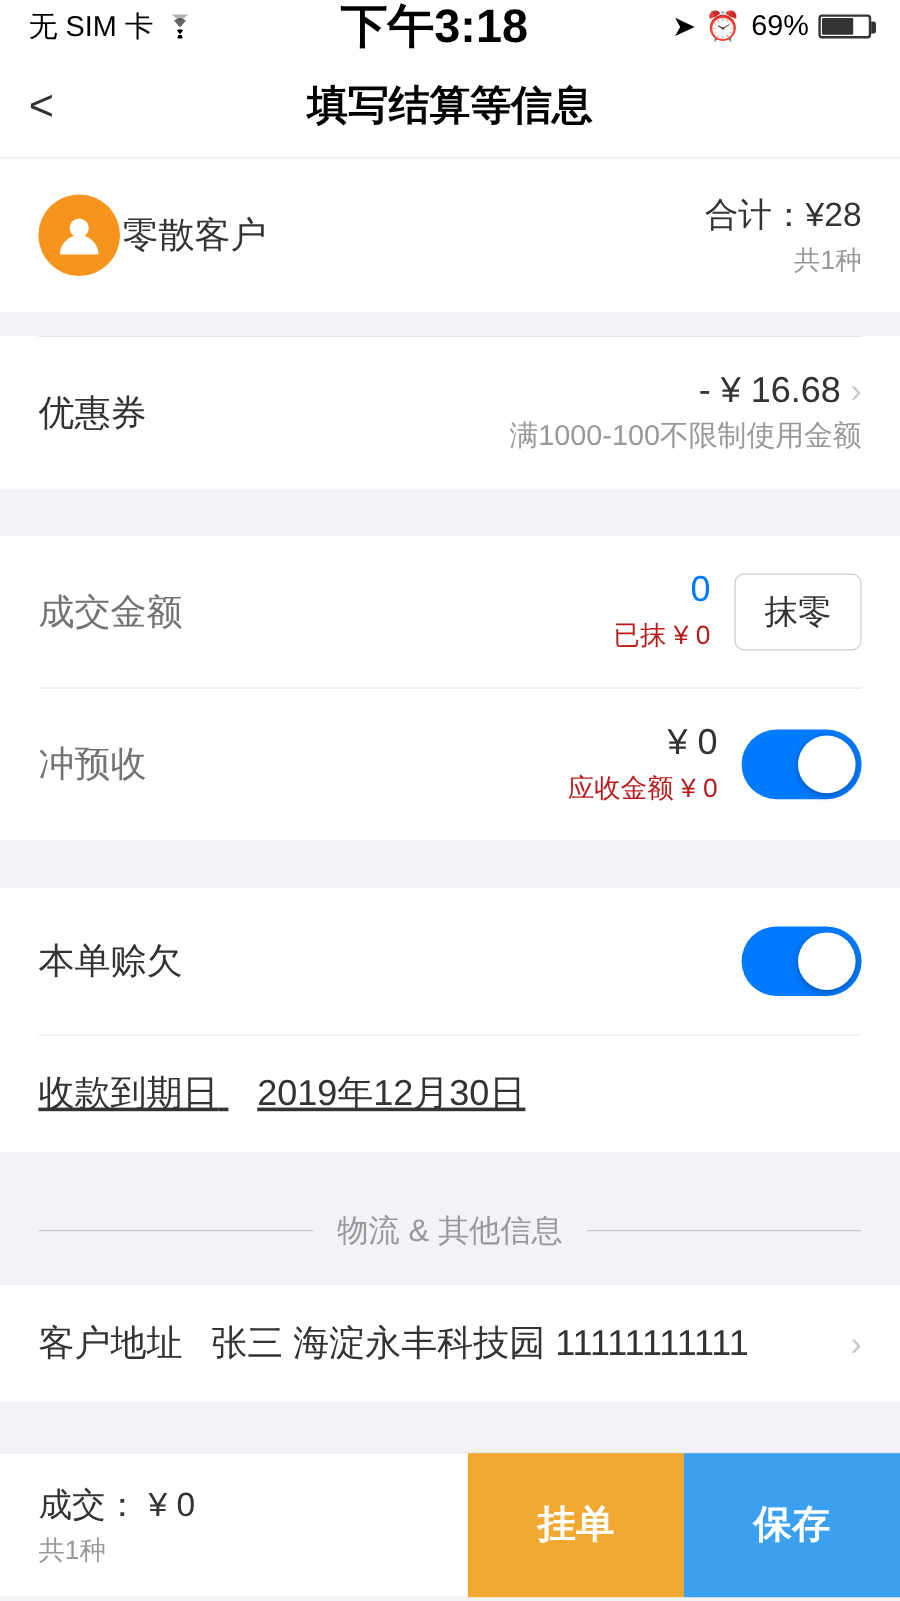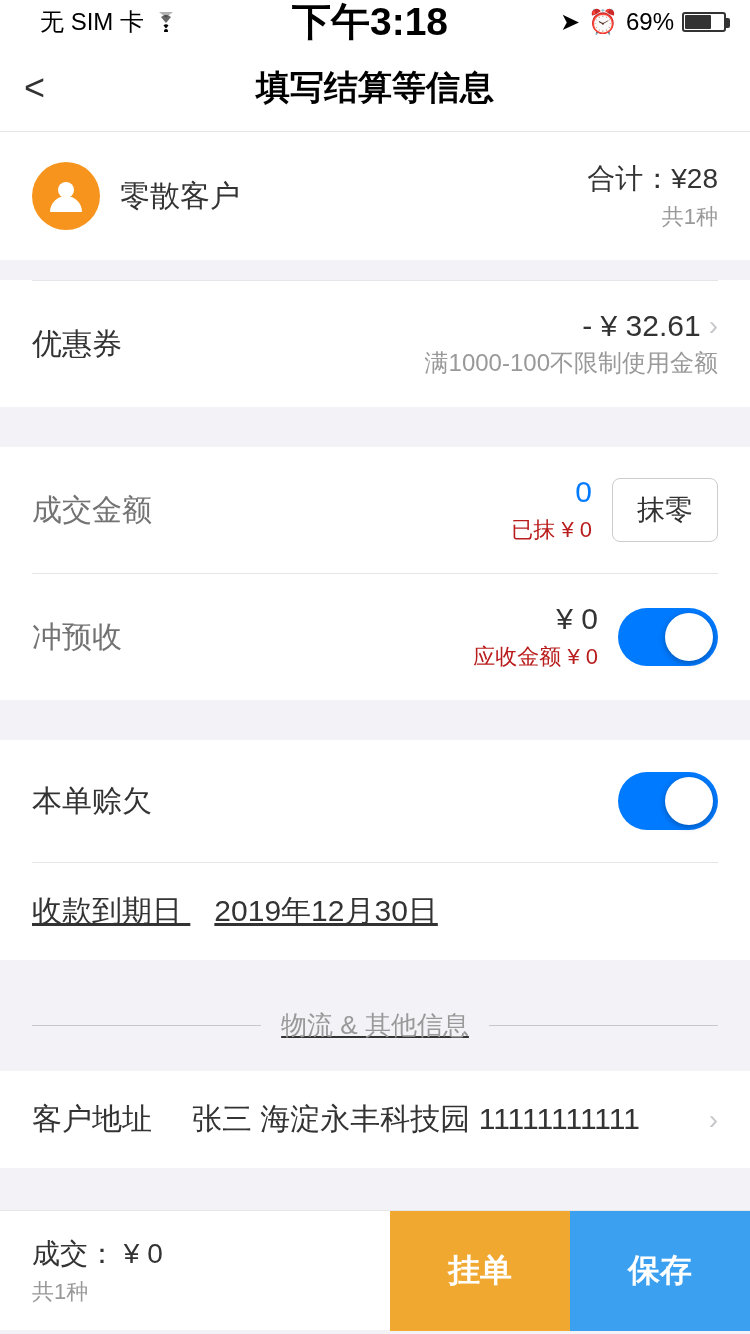"无 SIM 卡" .status-left { margin-left: 16px -> none }
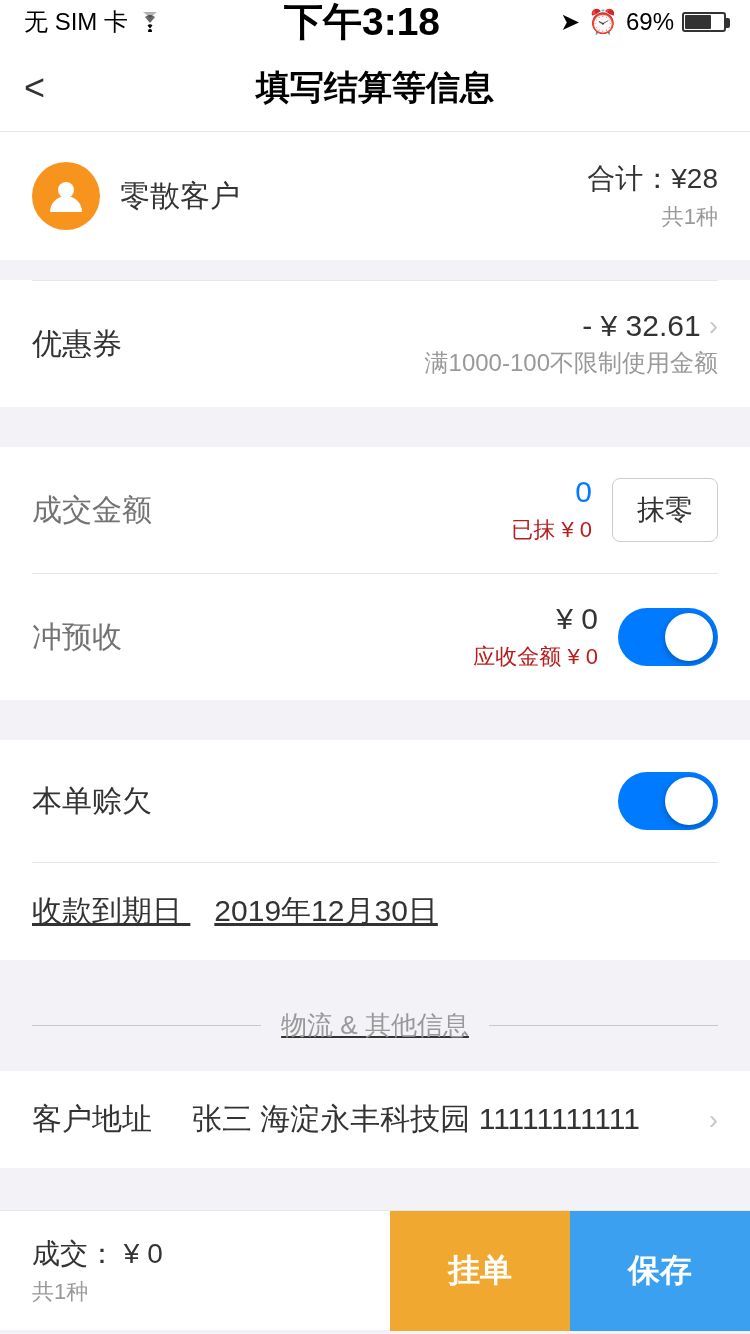"零散客户" .customer-left { gap: 20px -> 2px }
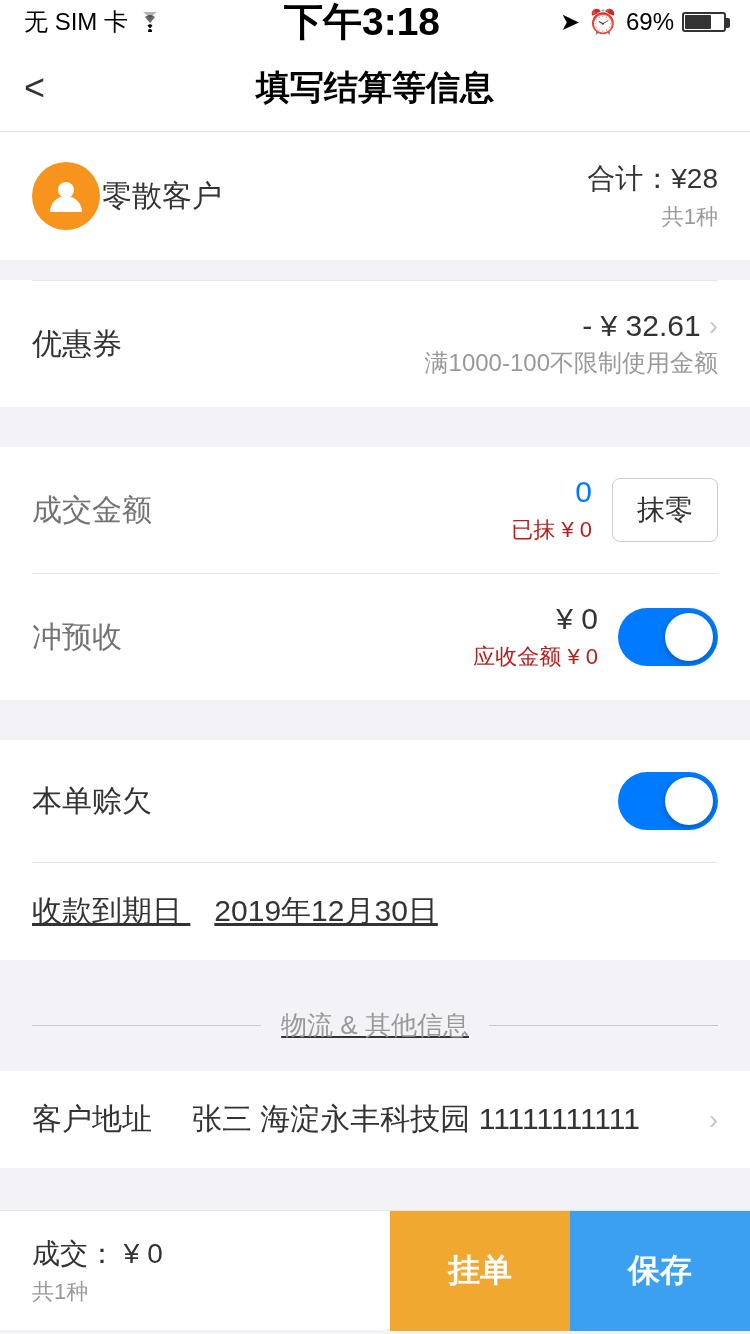"- ¥ 32.61" span.coupon-amount { text: 32.61 -> 16.68 }
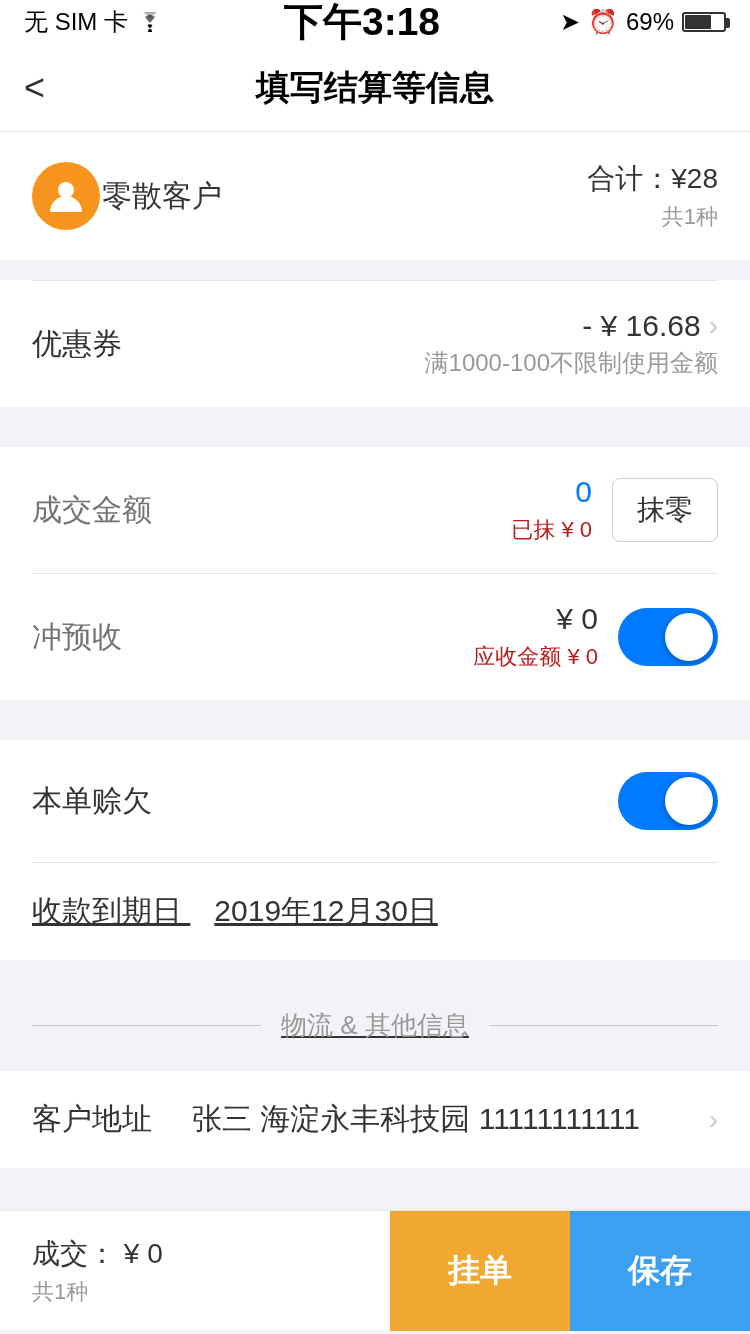"物流 & 其他信息" .logistics-divider { text-decoration: underline -> none }
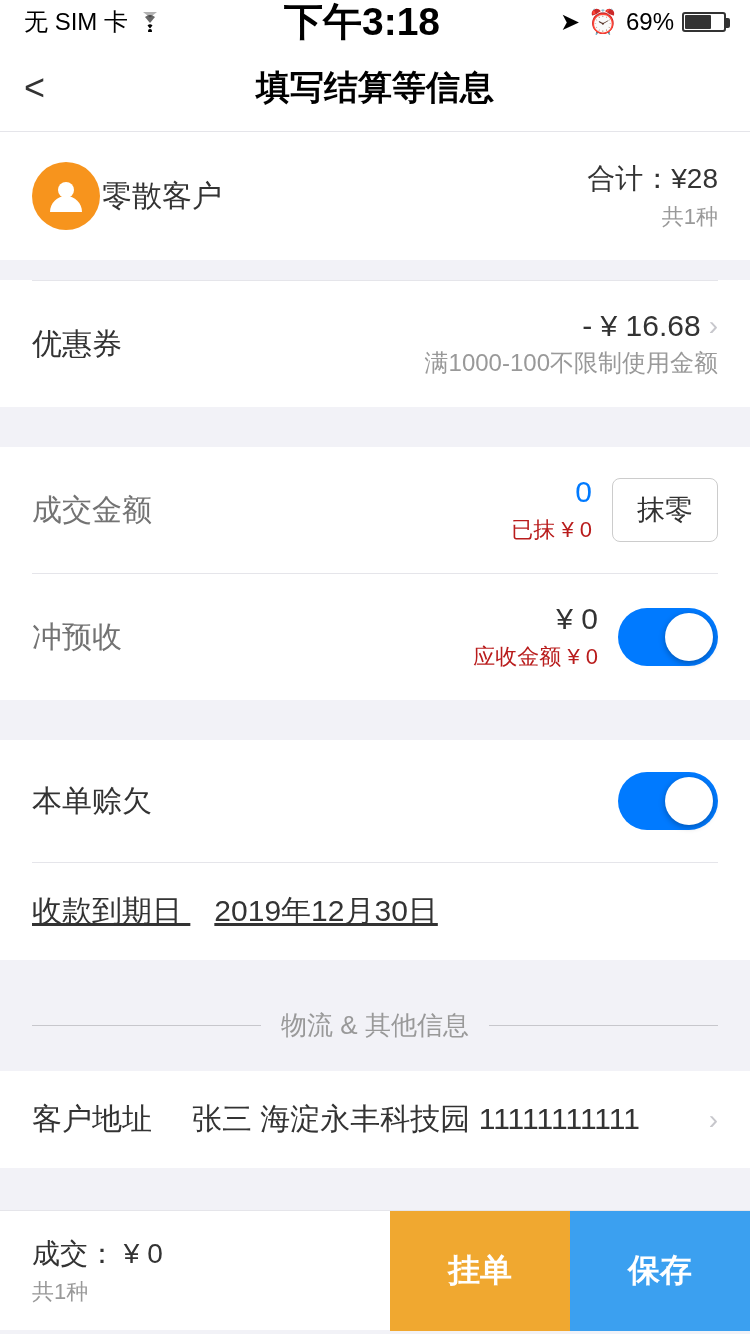"客户地址" .address-row { gap: 16px -> none }
